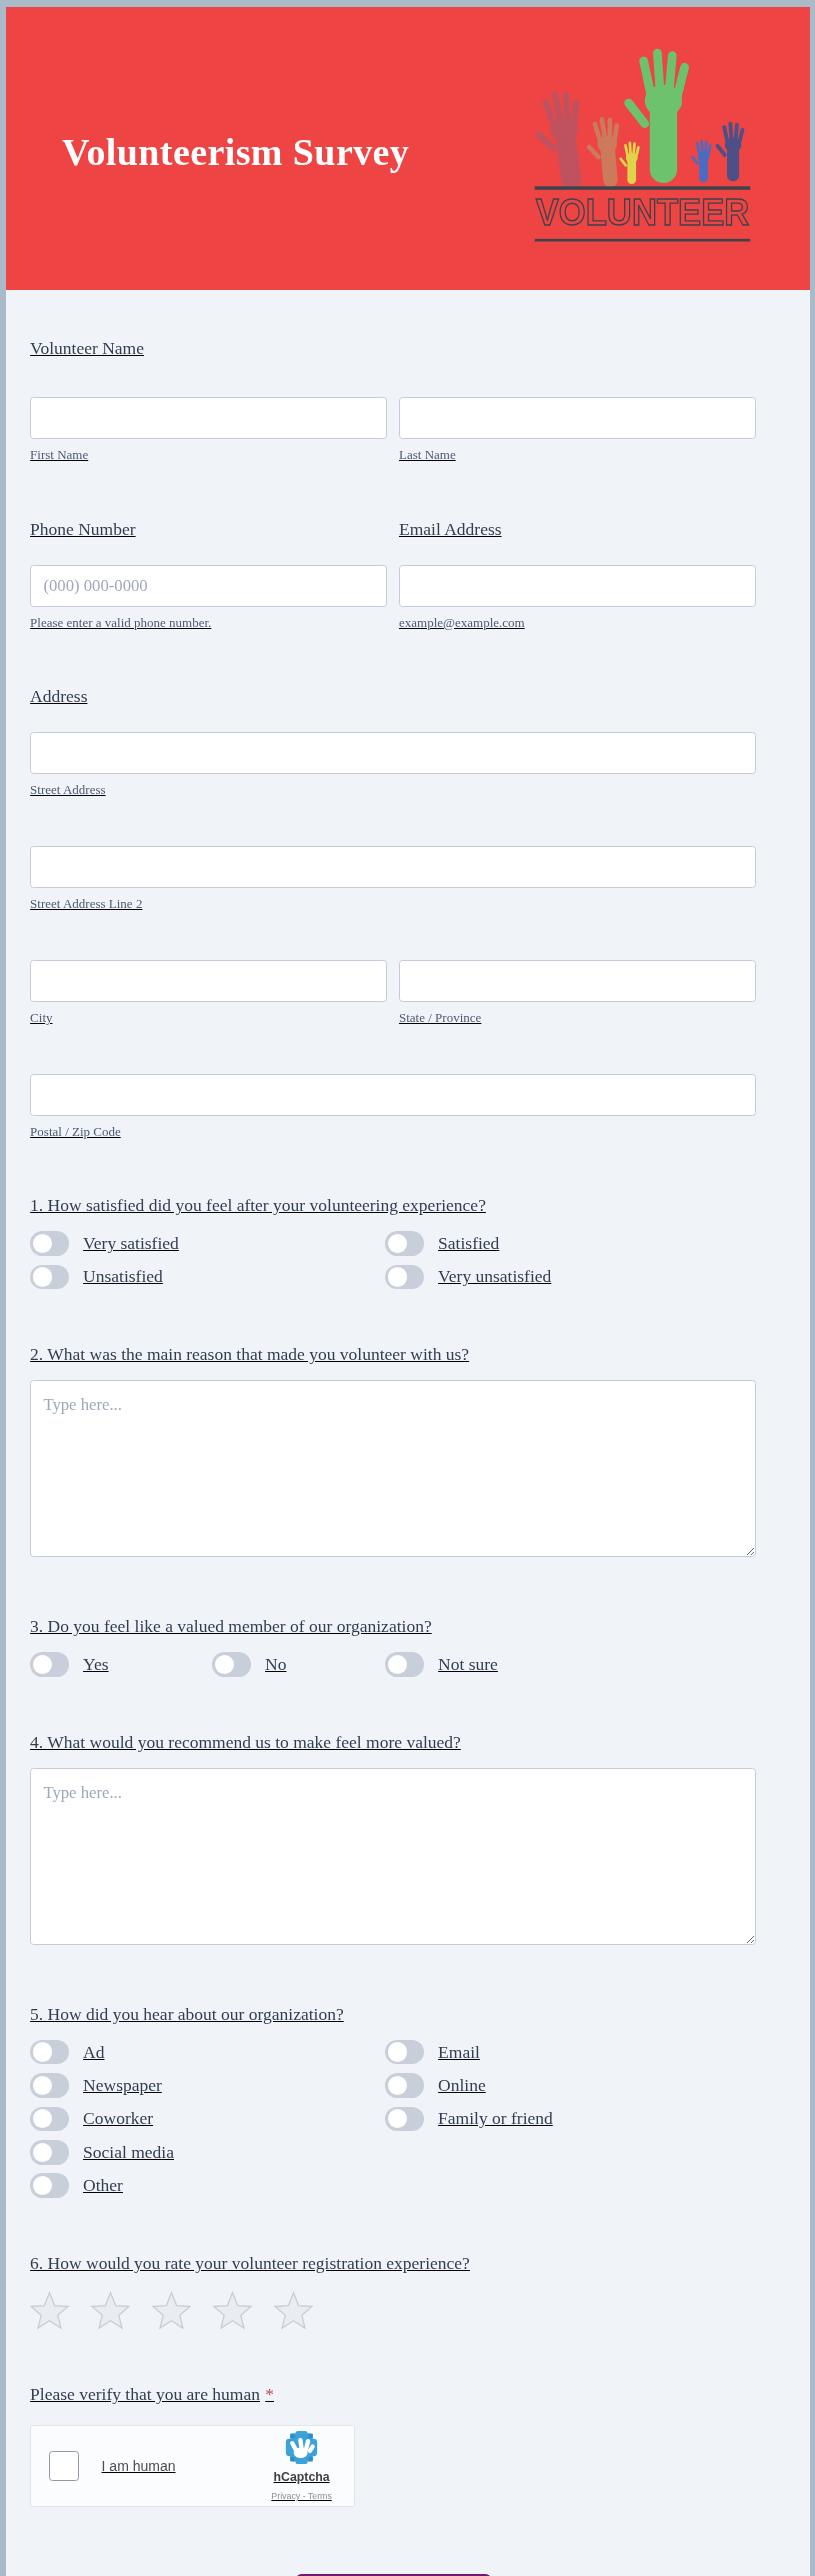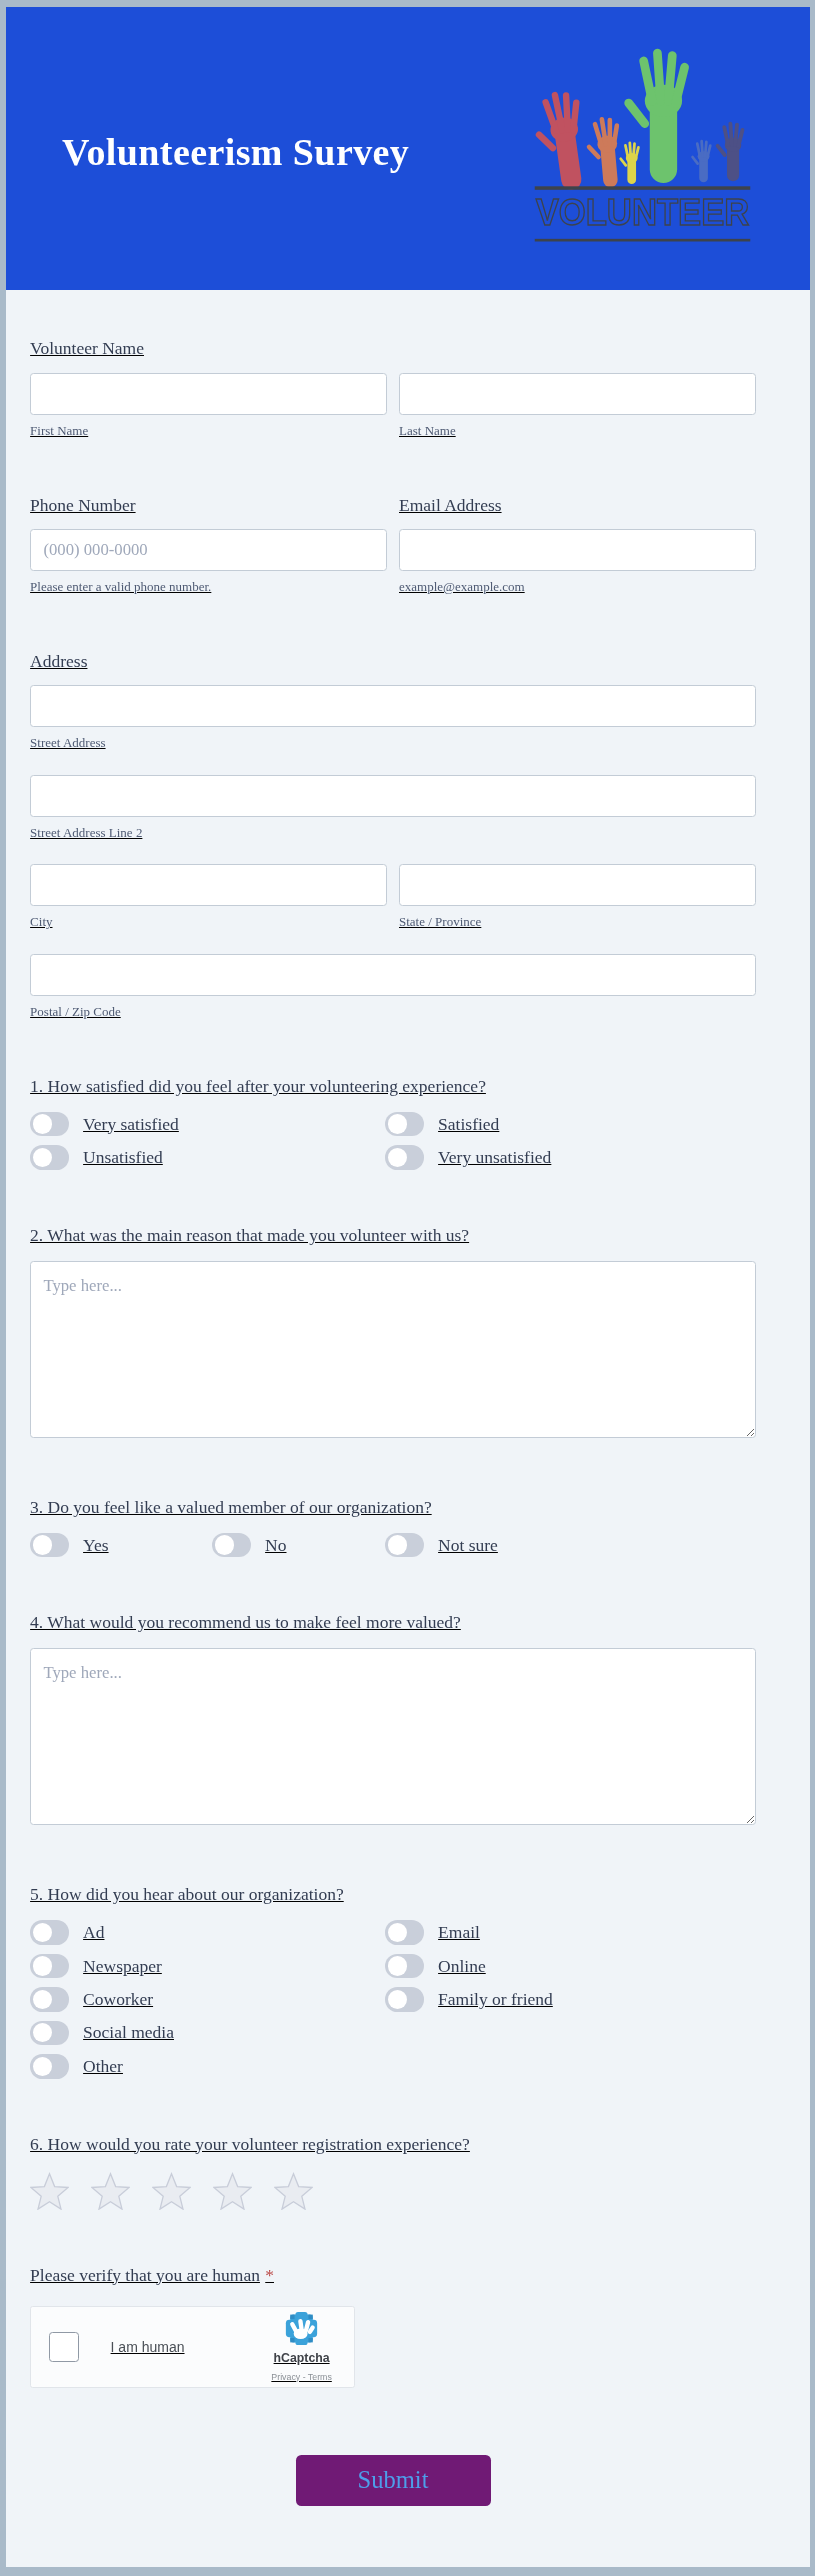"Volunteerism Survey" .hdr { background: #1d4ed8 -> #ef4444 }
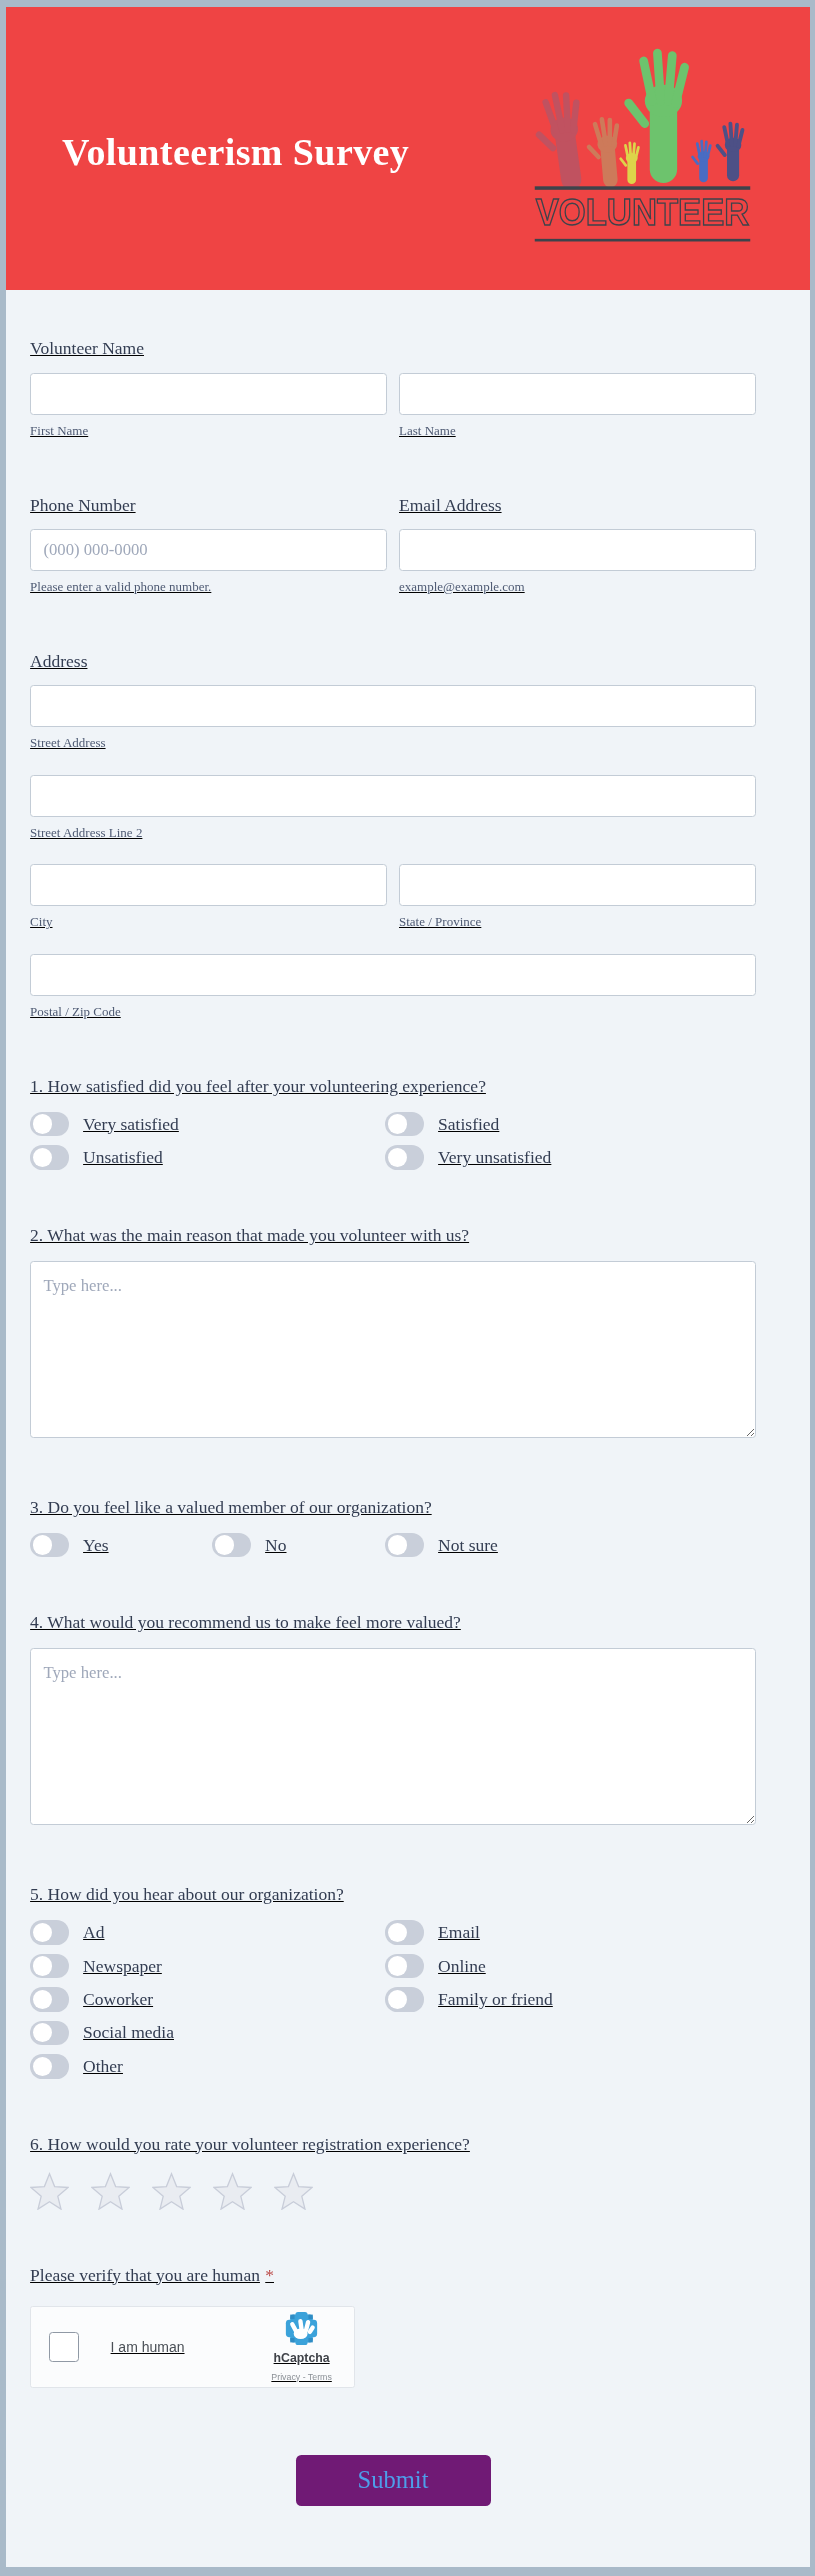"(000) 000-0000" input.tin { margin-top: none -> 24px }
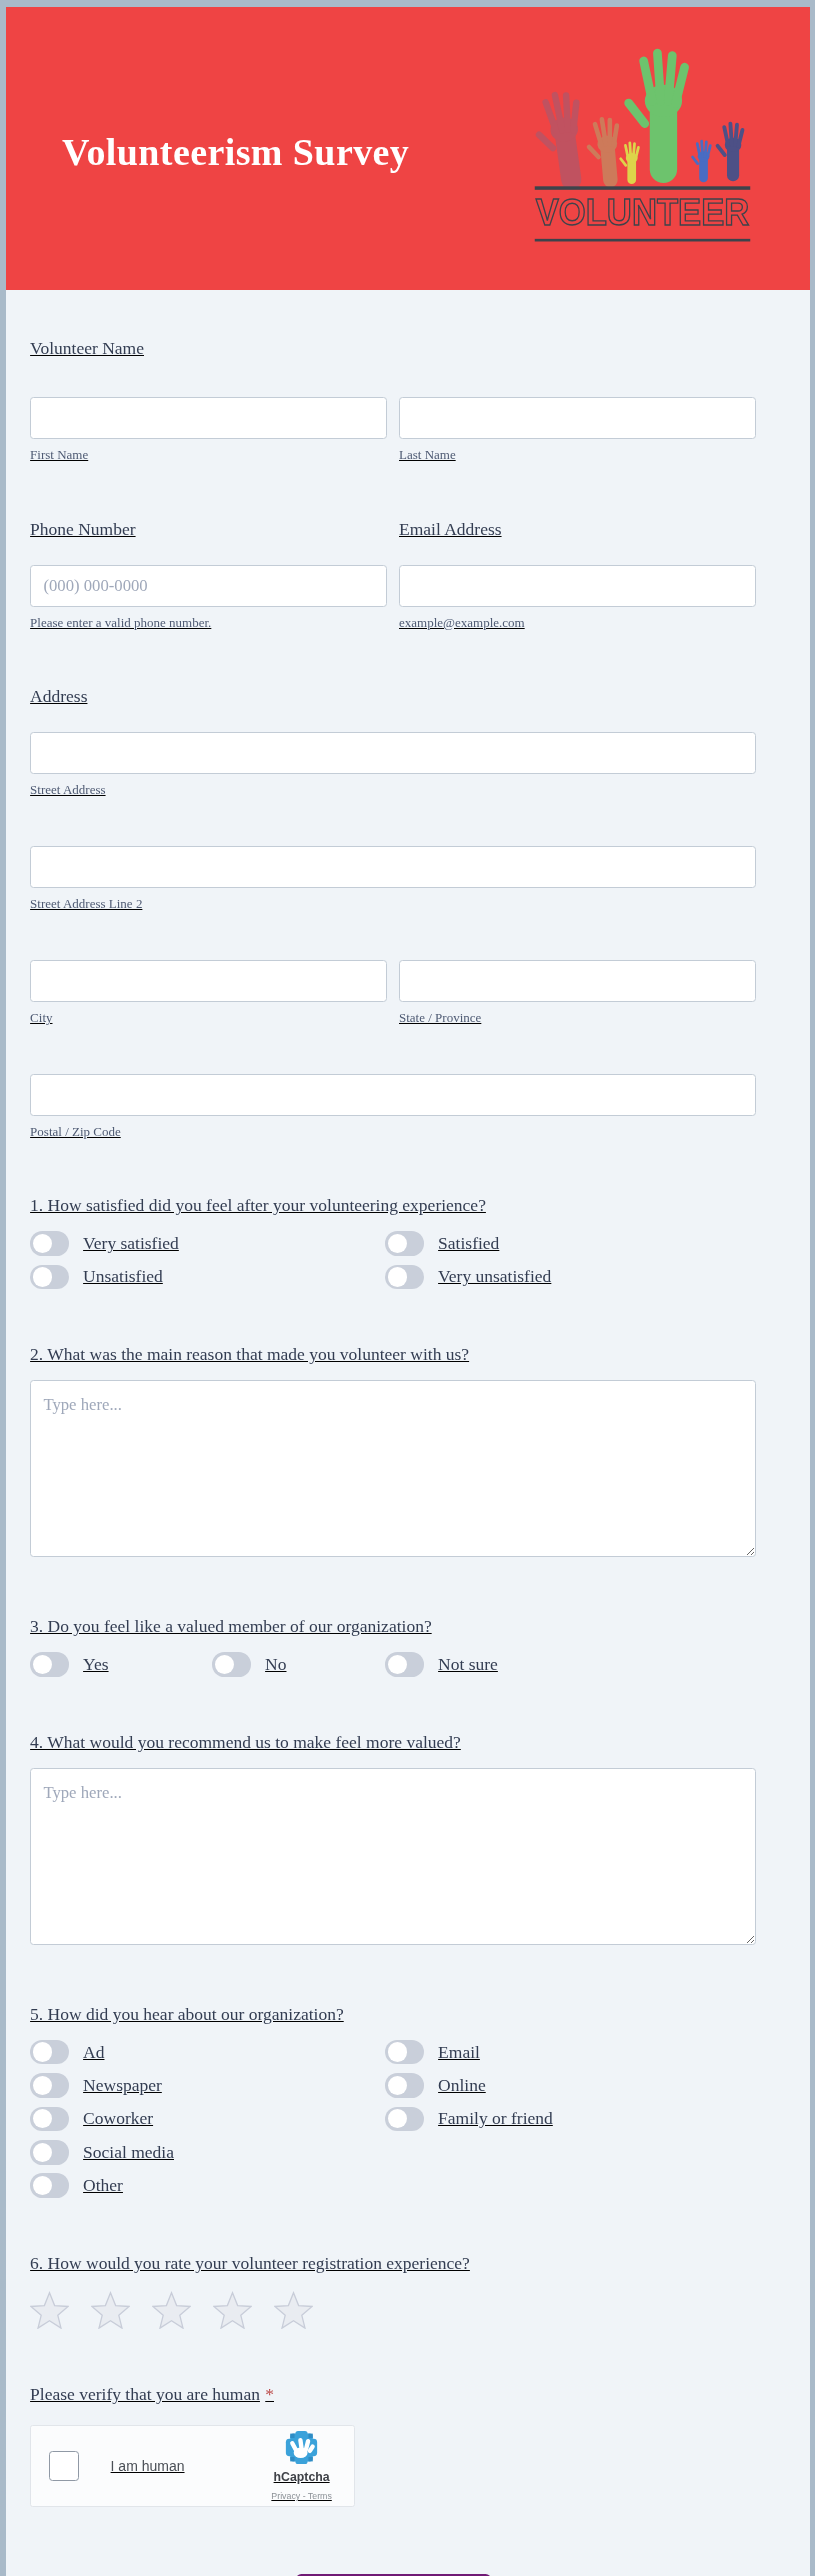"I am human" .captcha-box { gap: 9px -> none }
